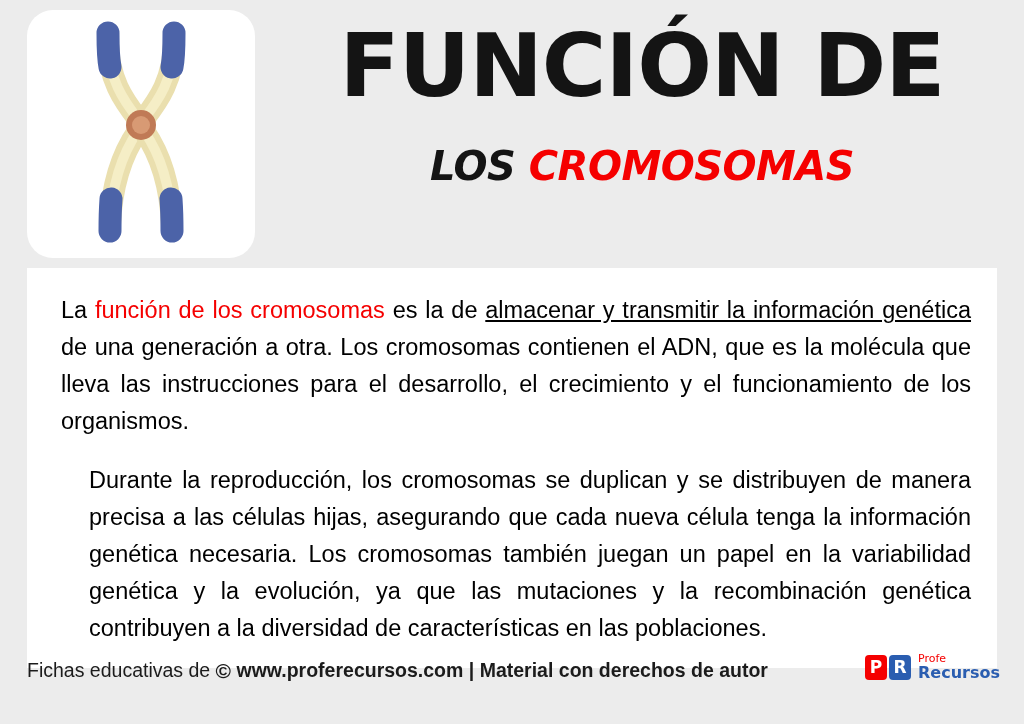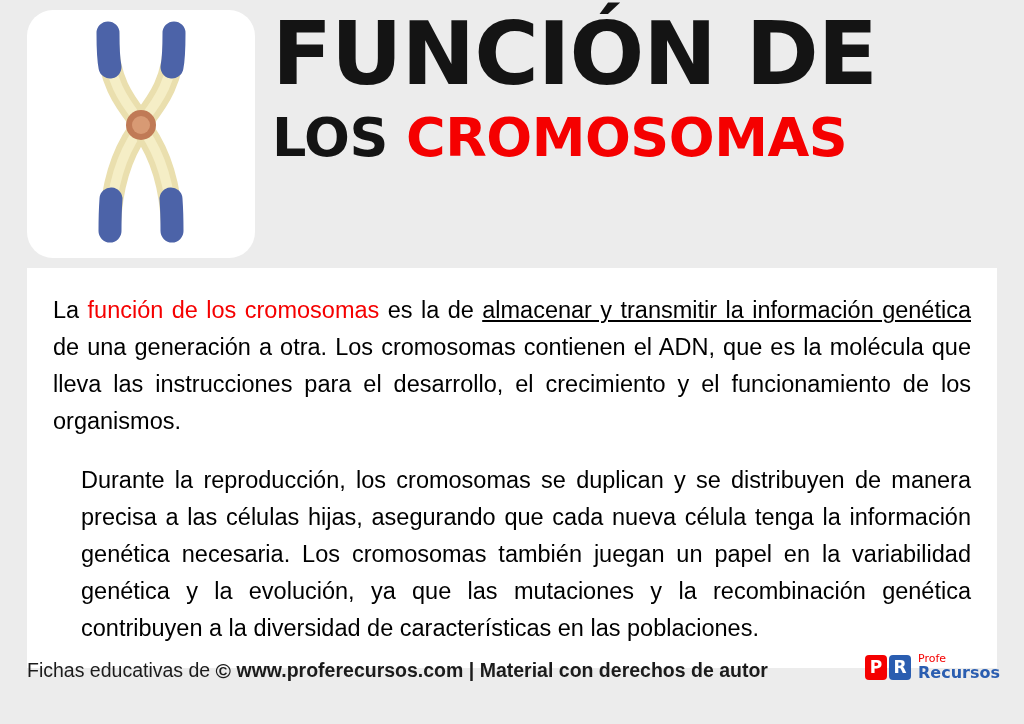"FUNCIÓN DE" .title-block { text-align: left -> center; top: 6px -> 18px }
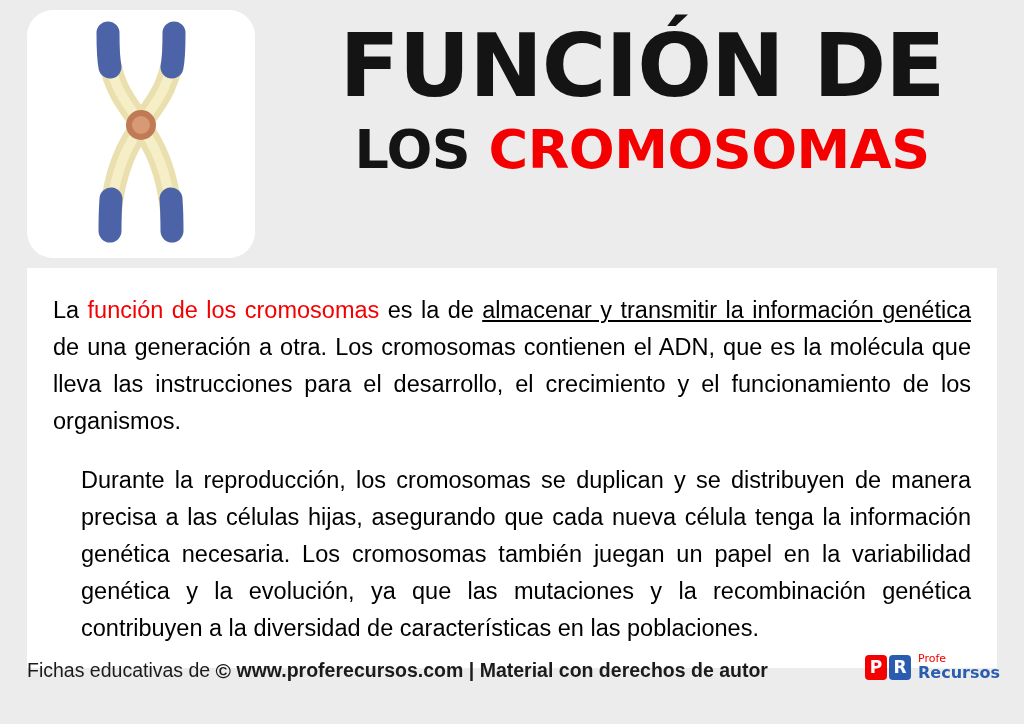"LOS CROMOSOMAS" .title-line2 { font-size: 54px -> 40px; font-style: none -> italic; margin: 0 -> 16px }
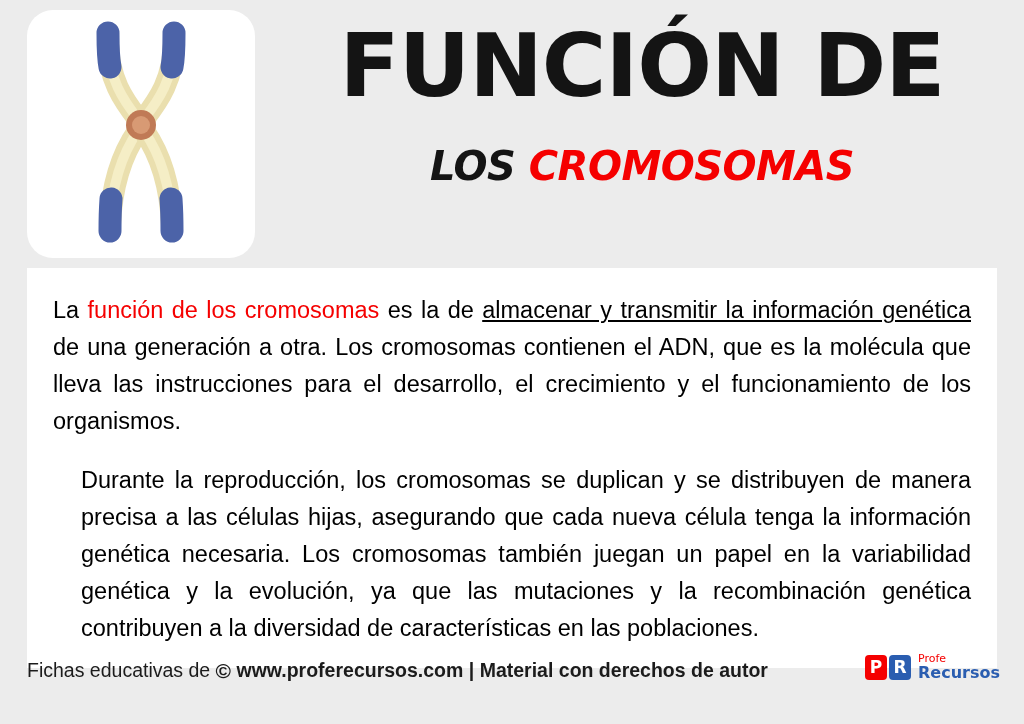"La función de los cromosomas" .body-card { padding: 24px 26px 10px 26px -> 24px 26px 10px 34px }
